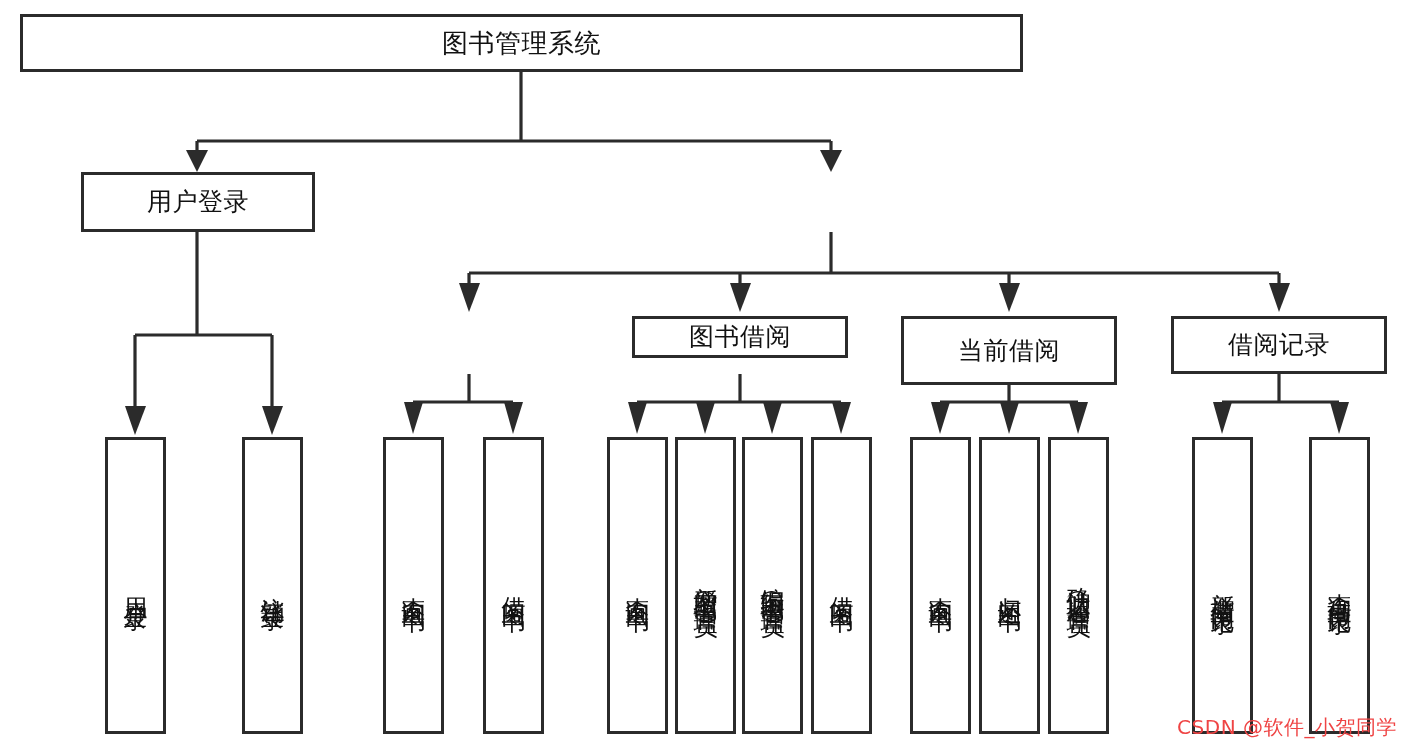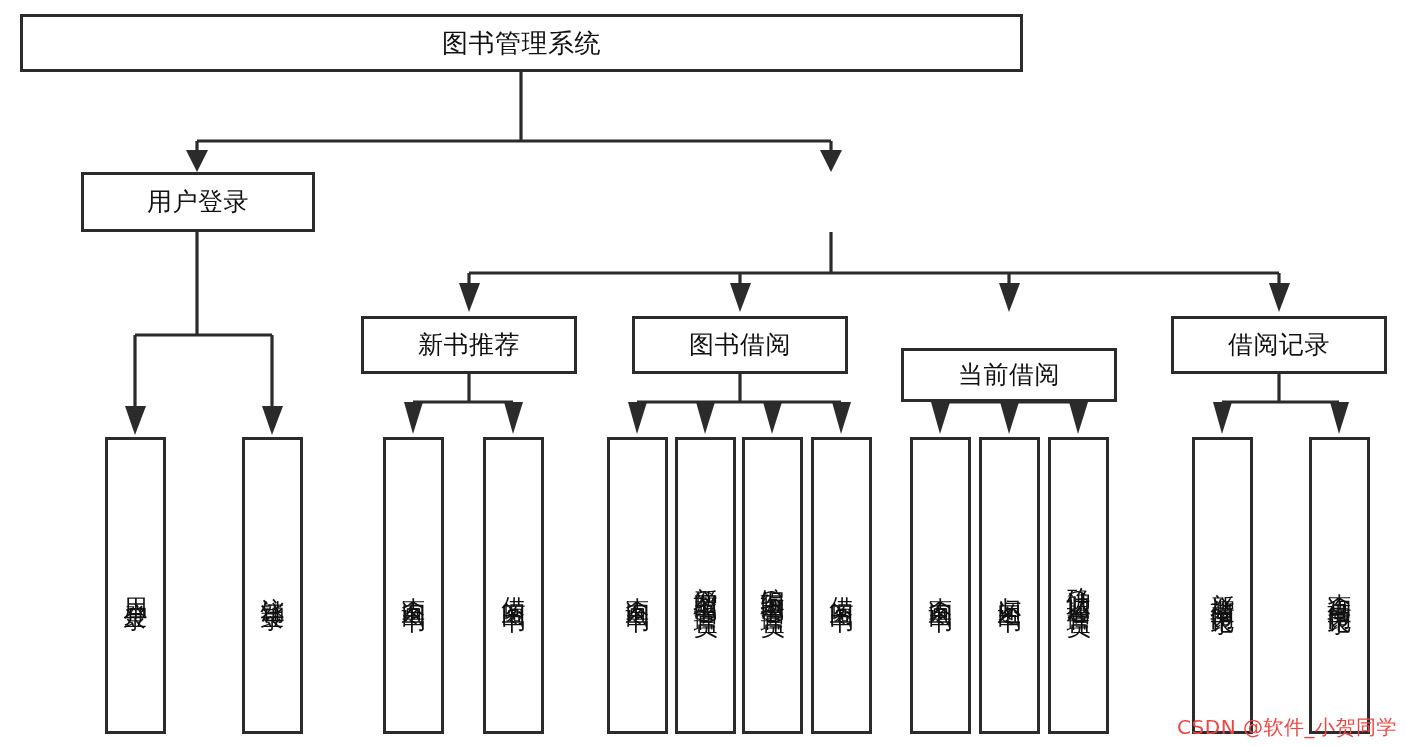"新书推荐" div.node { html: <div> <span>新书推荐</span> </div> -> none }
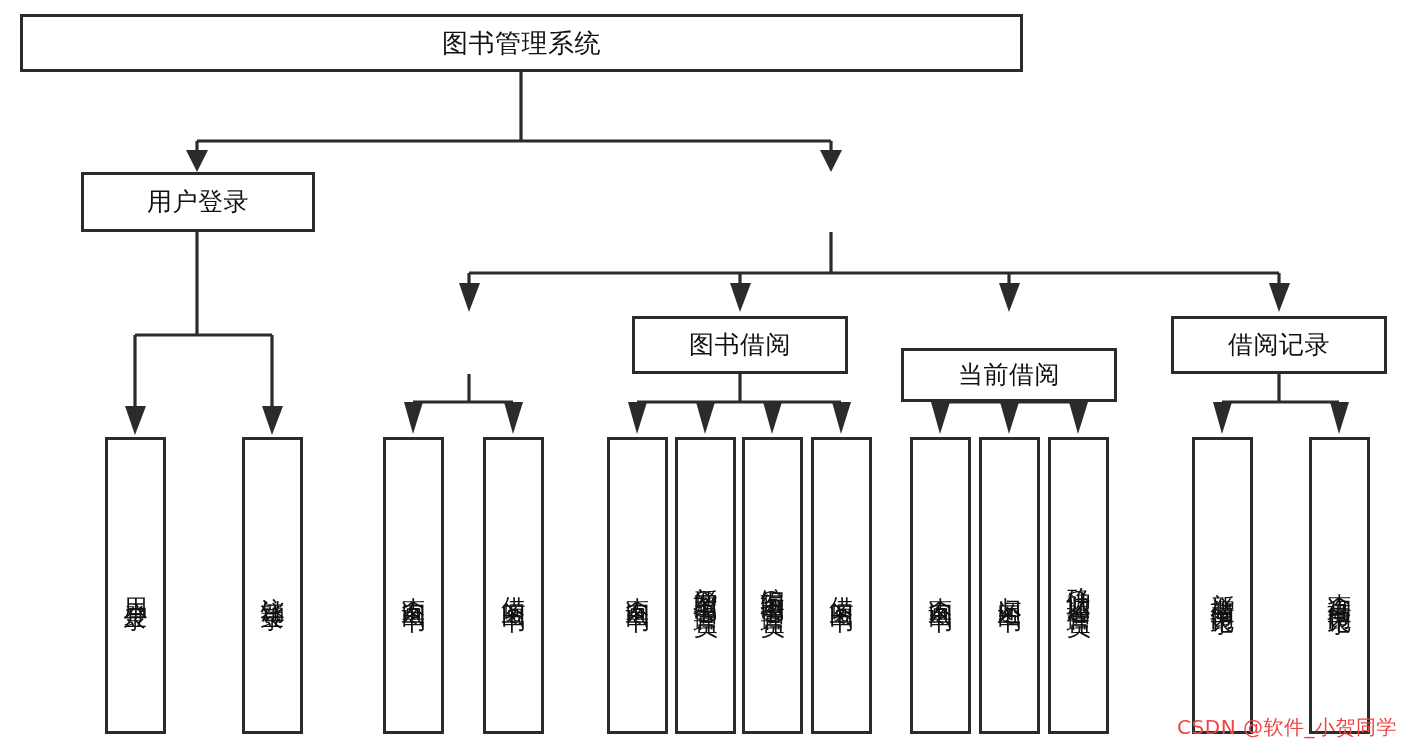"图书借阅" div.node { height: 58px -> 42px }
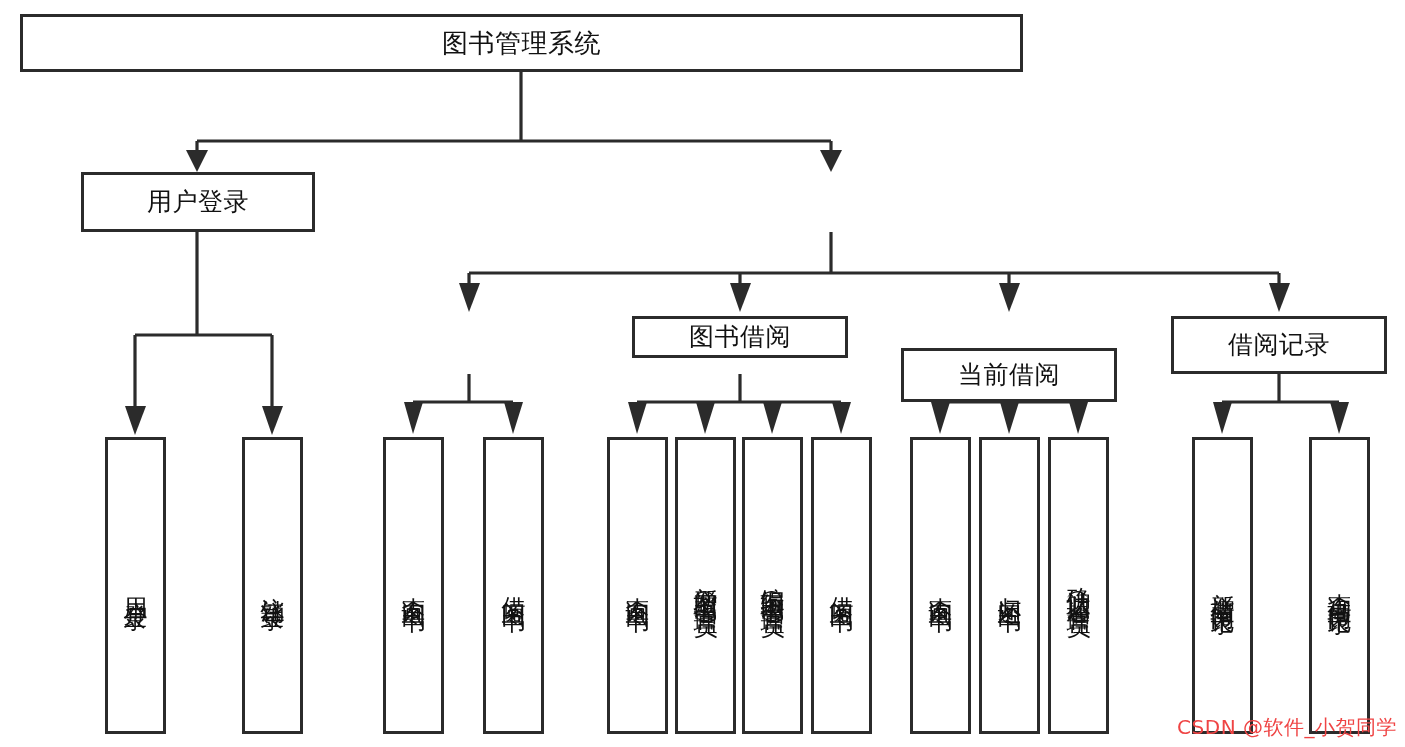"当前借阅" div.node { height: 54px -> 69px; margin-top: 32px -> none }
